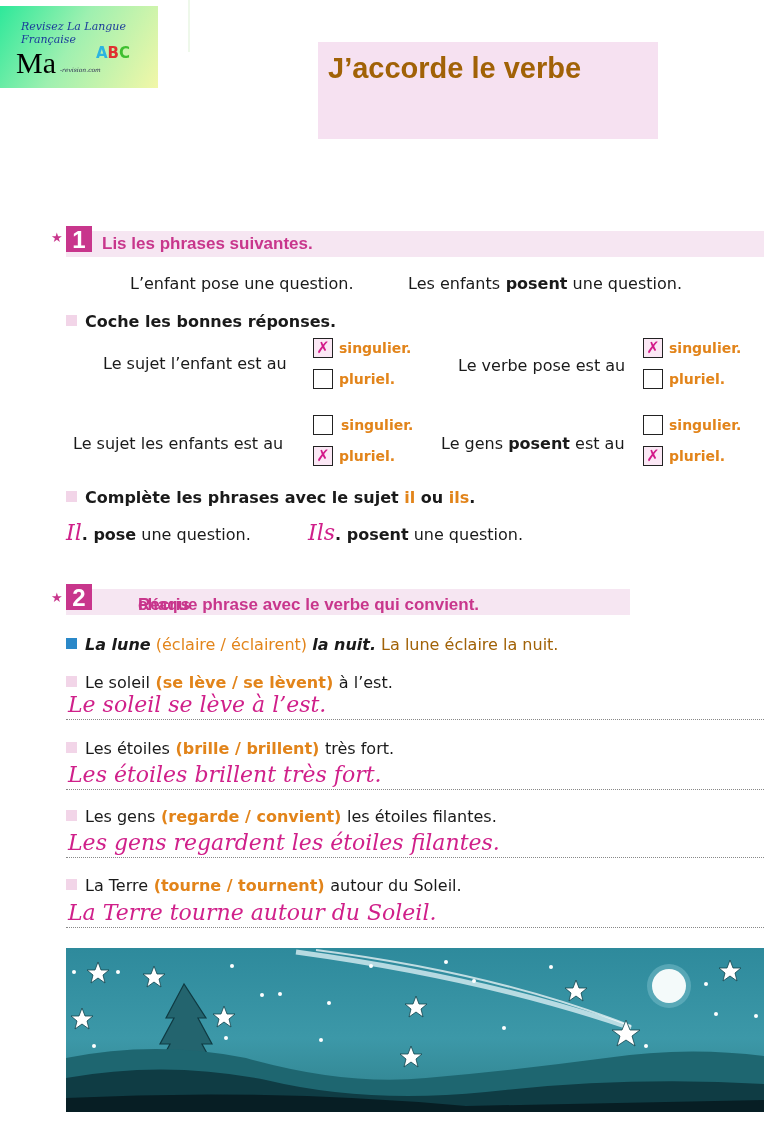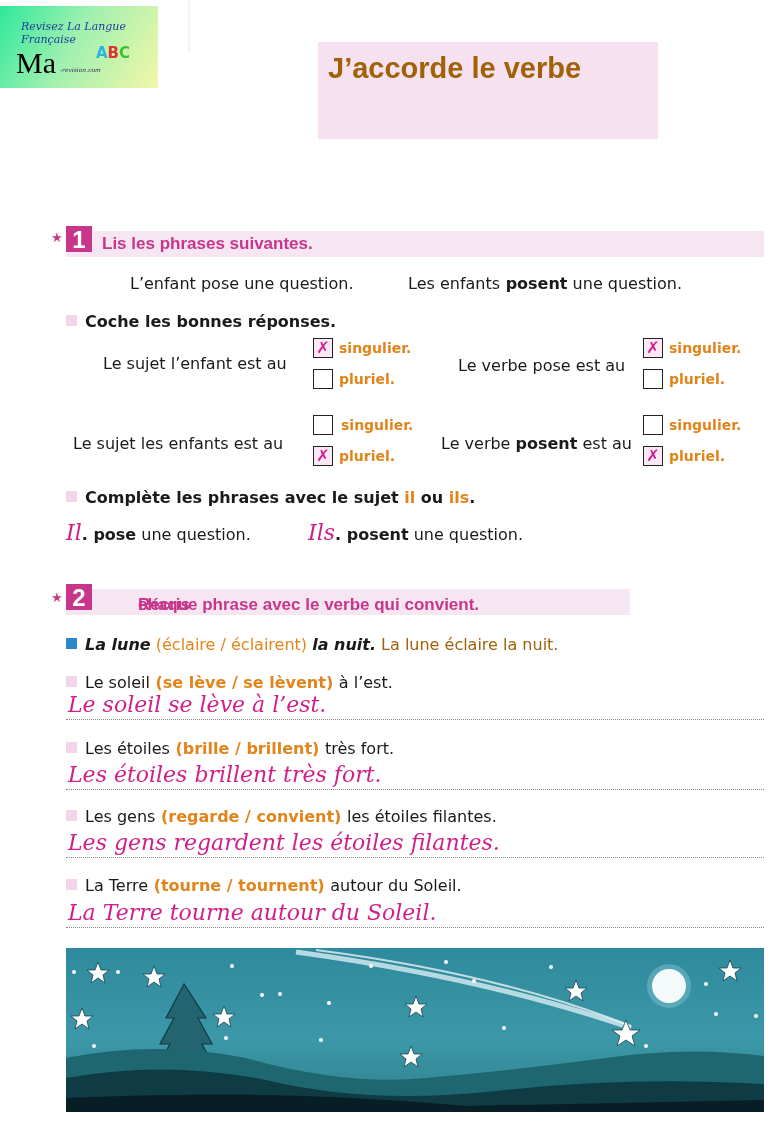"Le verbe" span { text: verbe -> gens }
